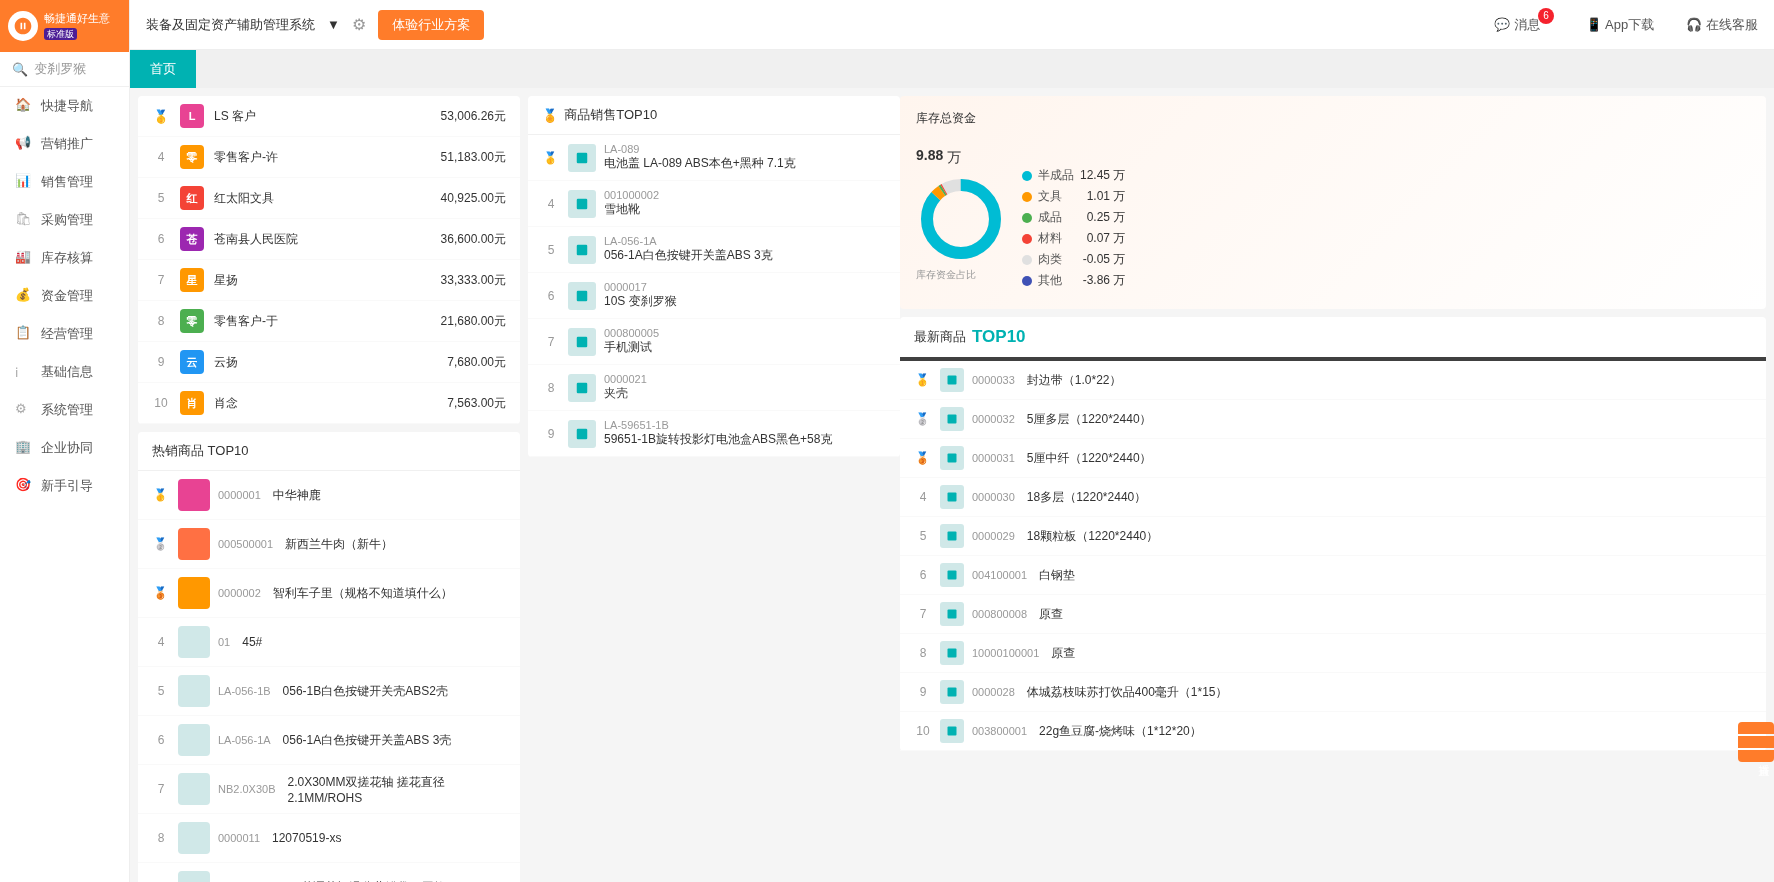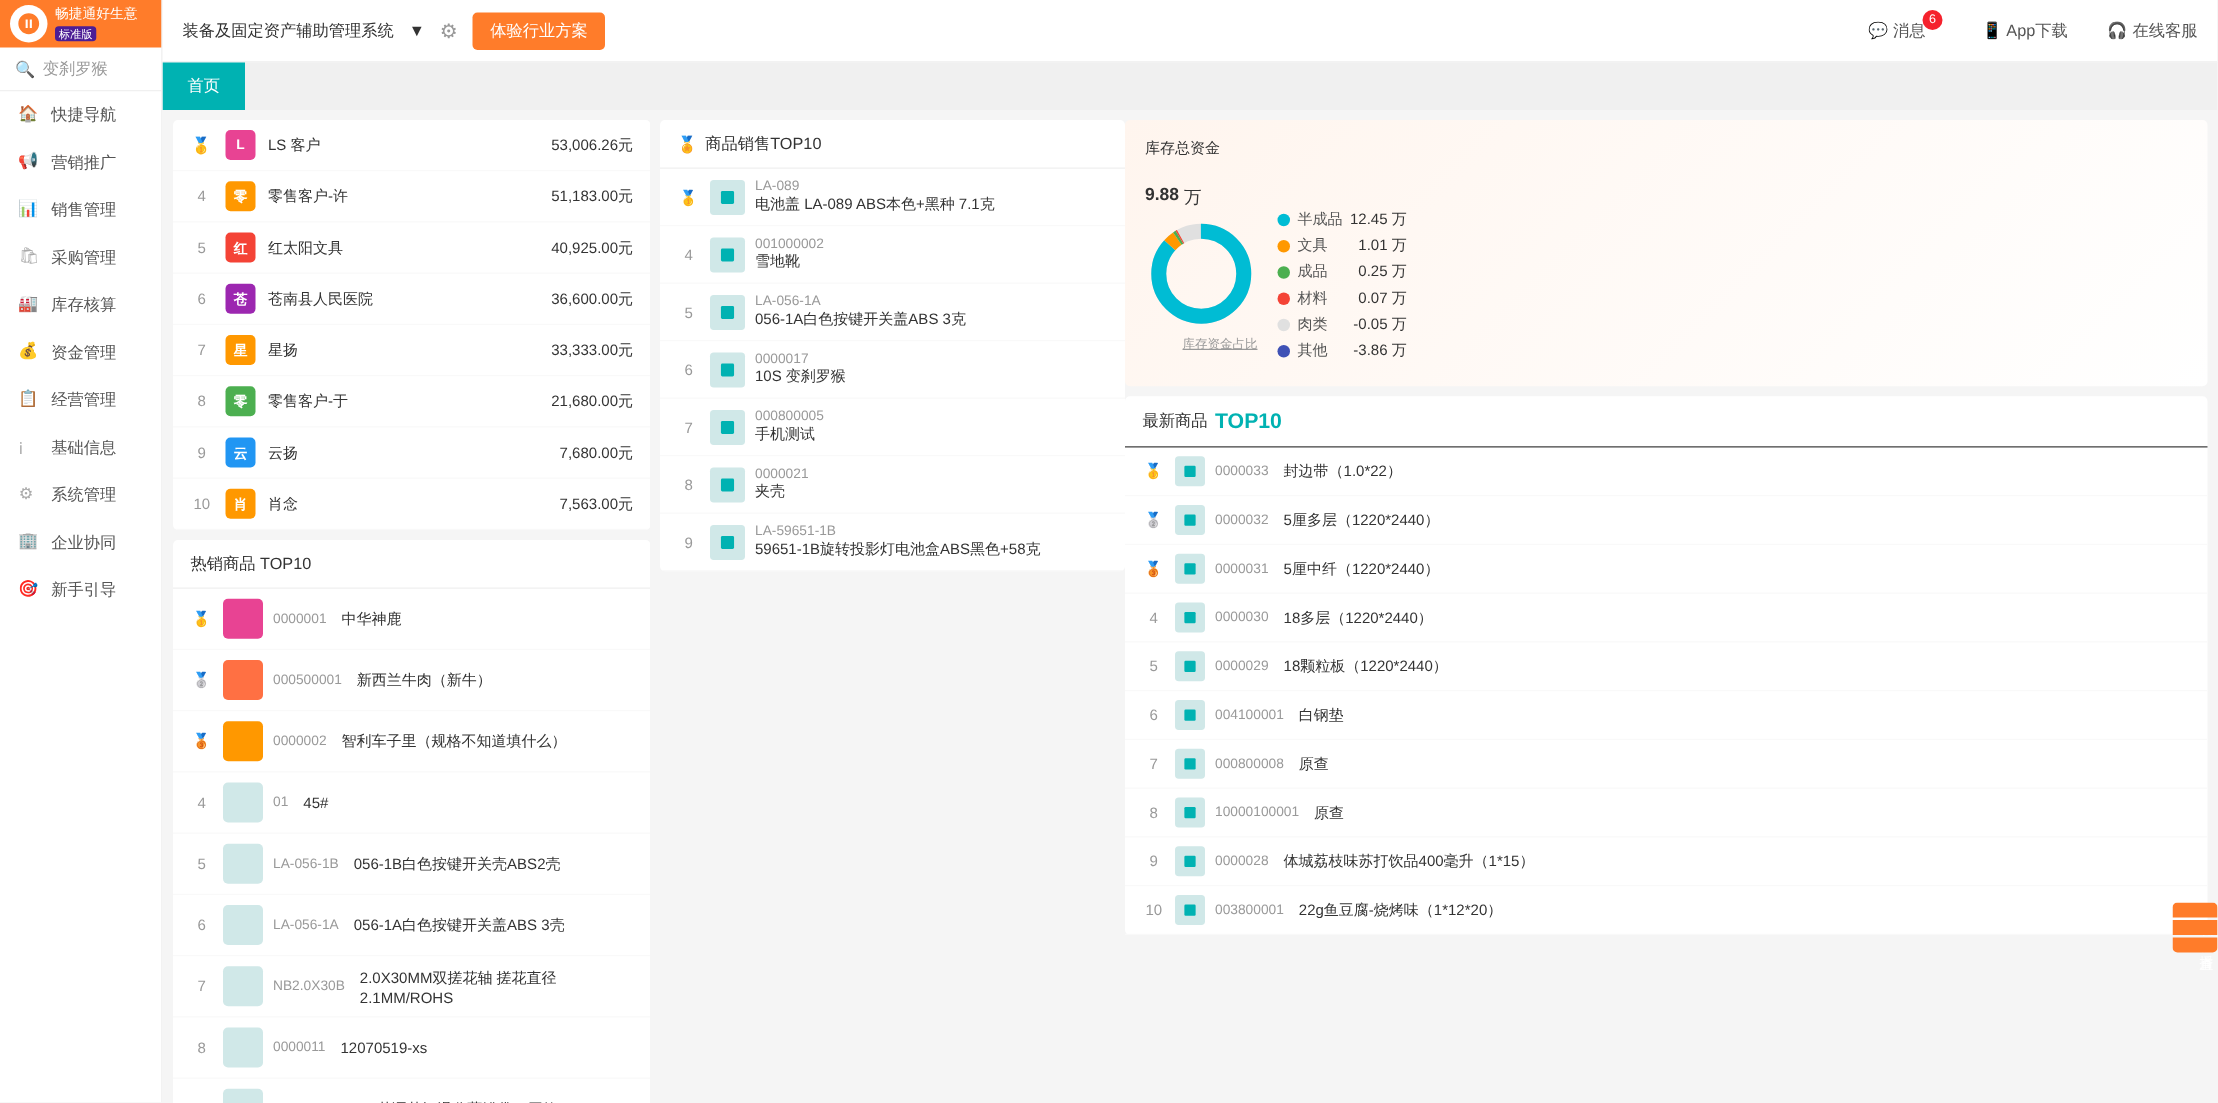"畅捷通好生意" .sidebar-logo { height: 38px -> 52px }
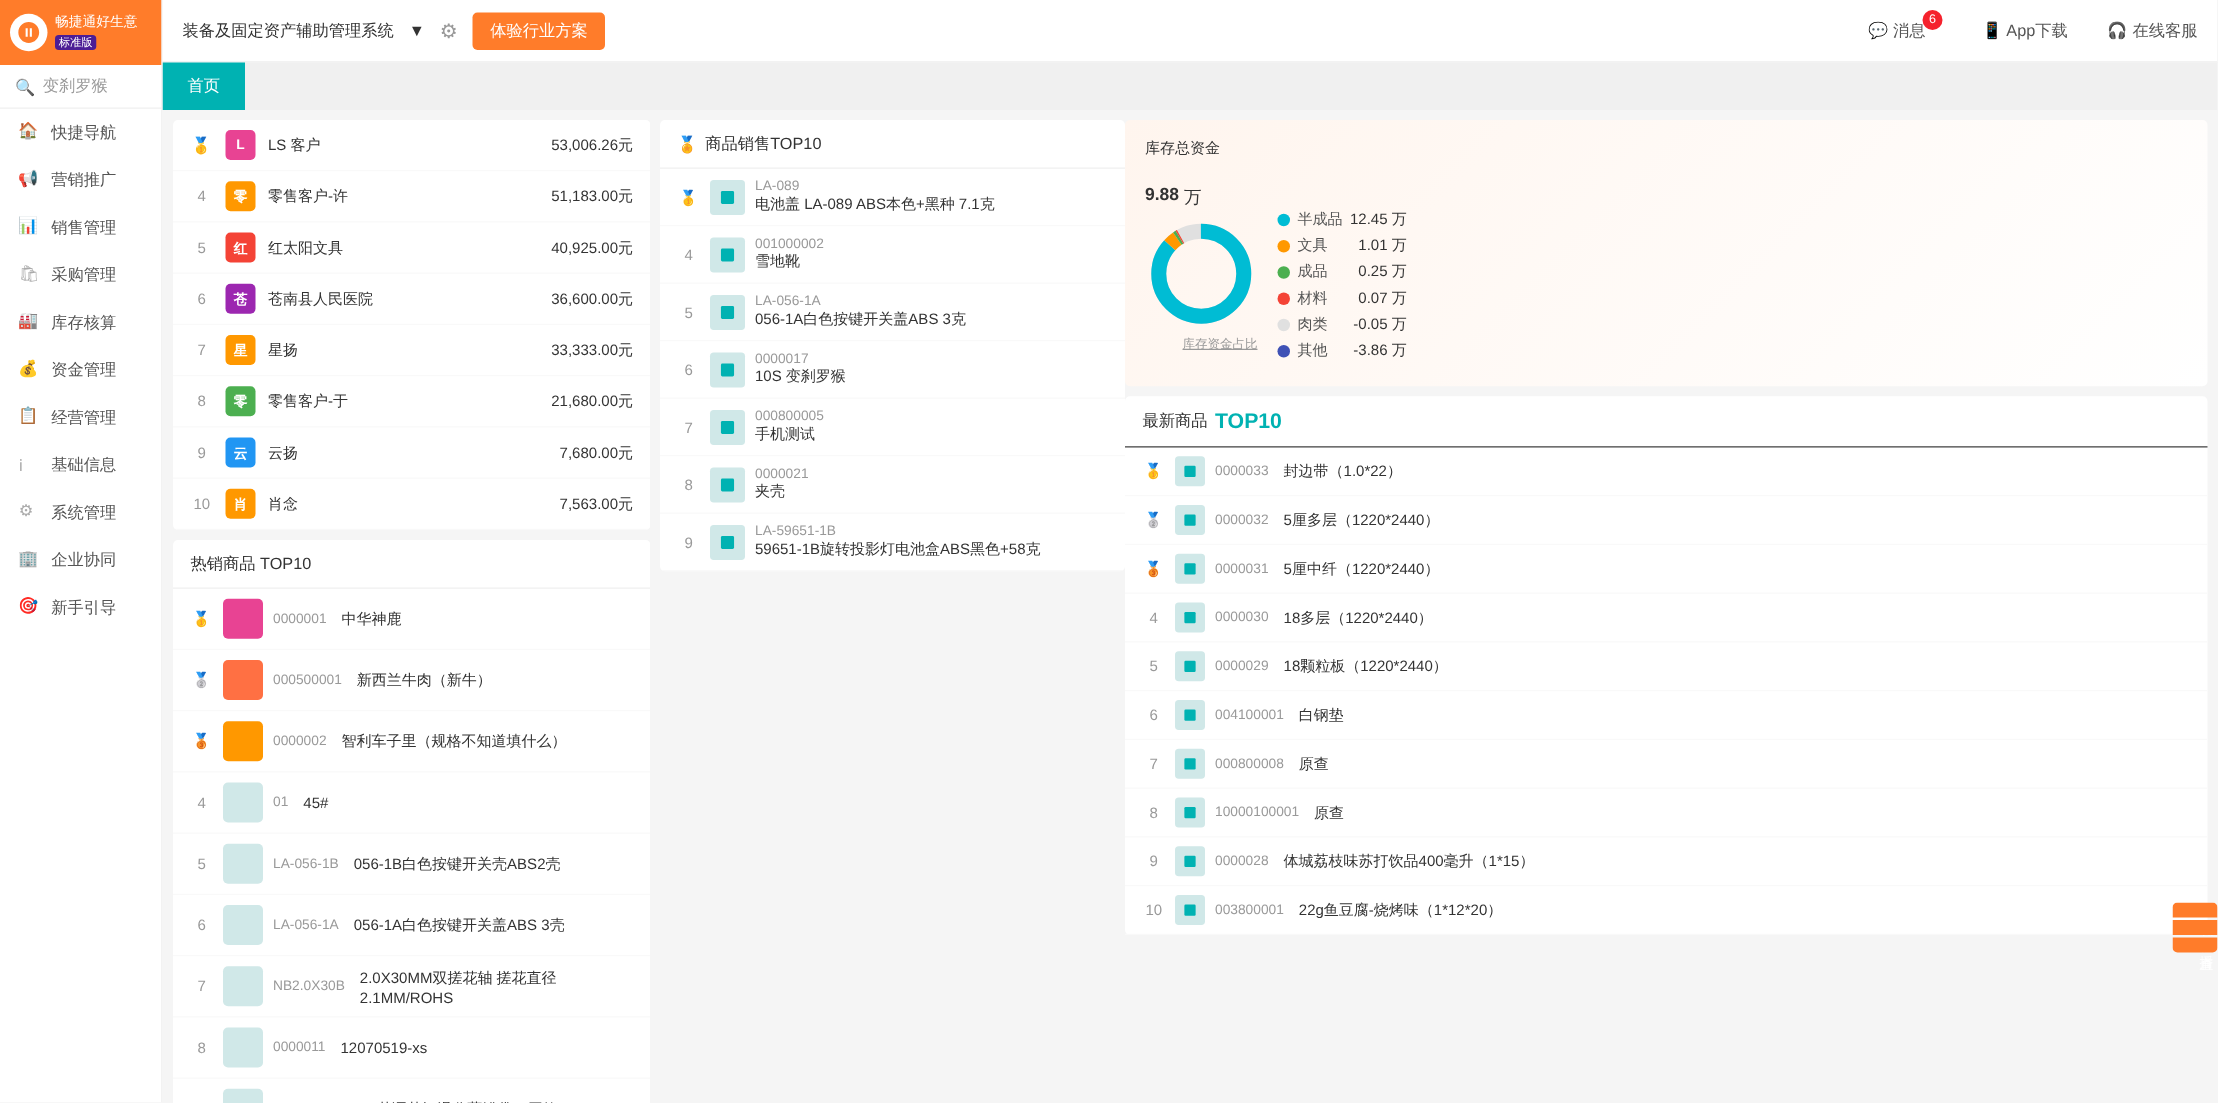"库存资金占比" .donut-label { text-align: right -> left; text-decoration: underline -> none }
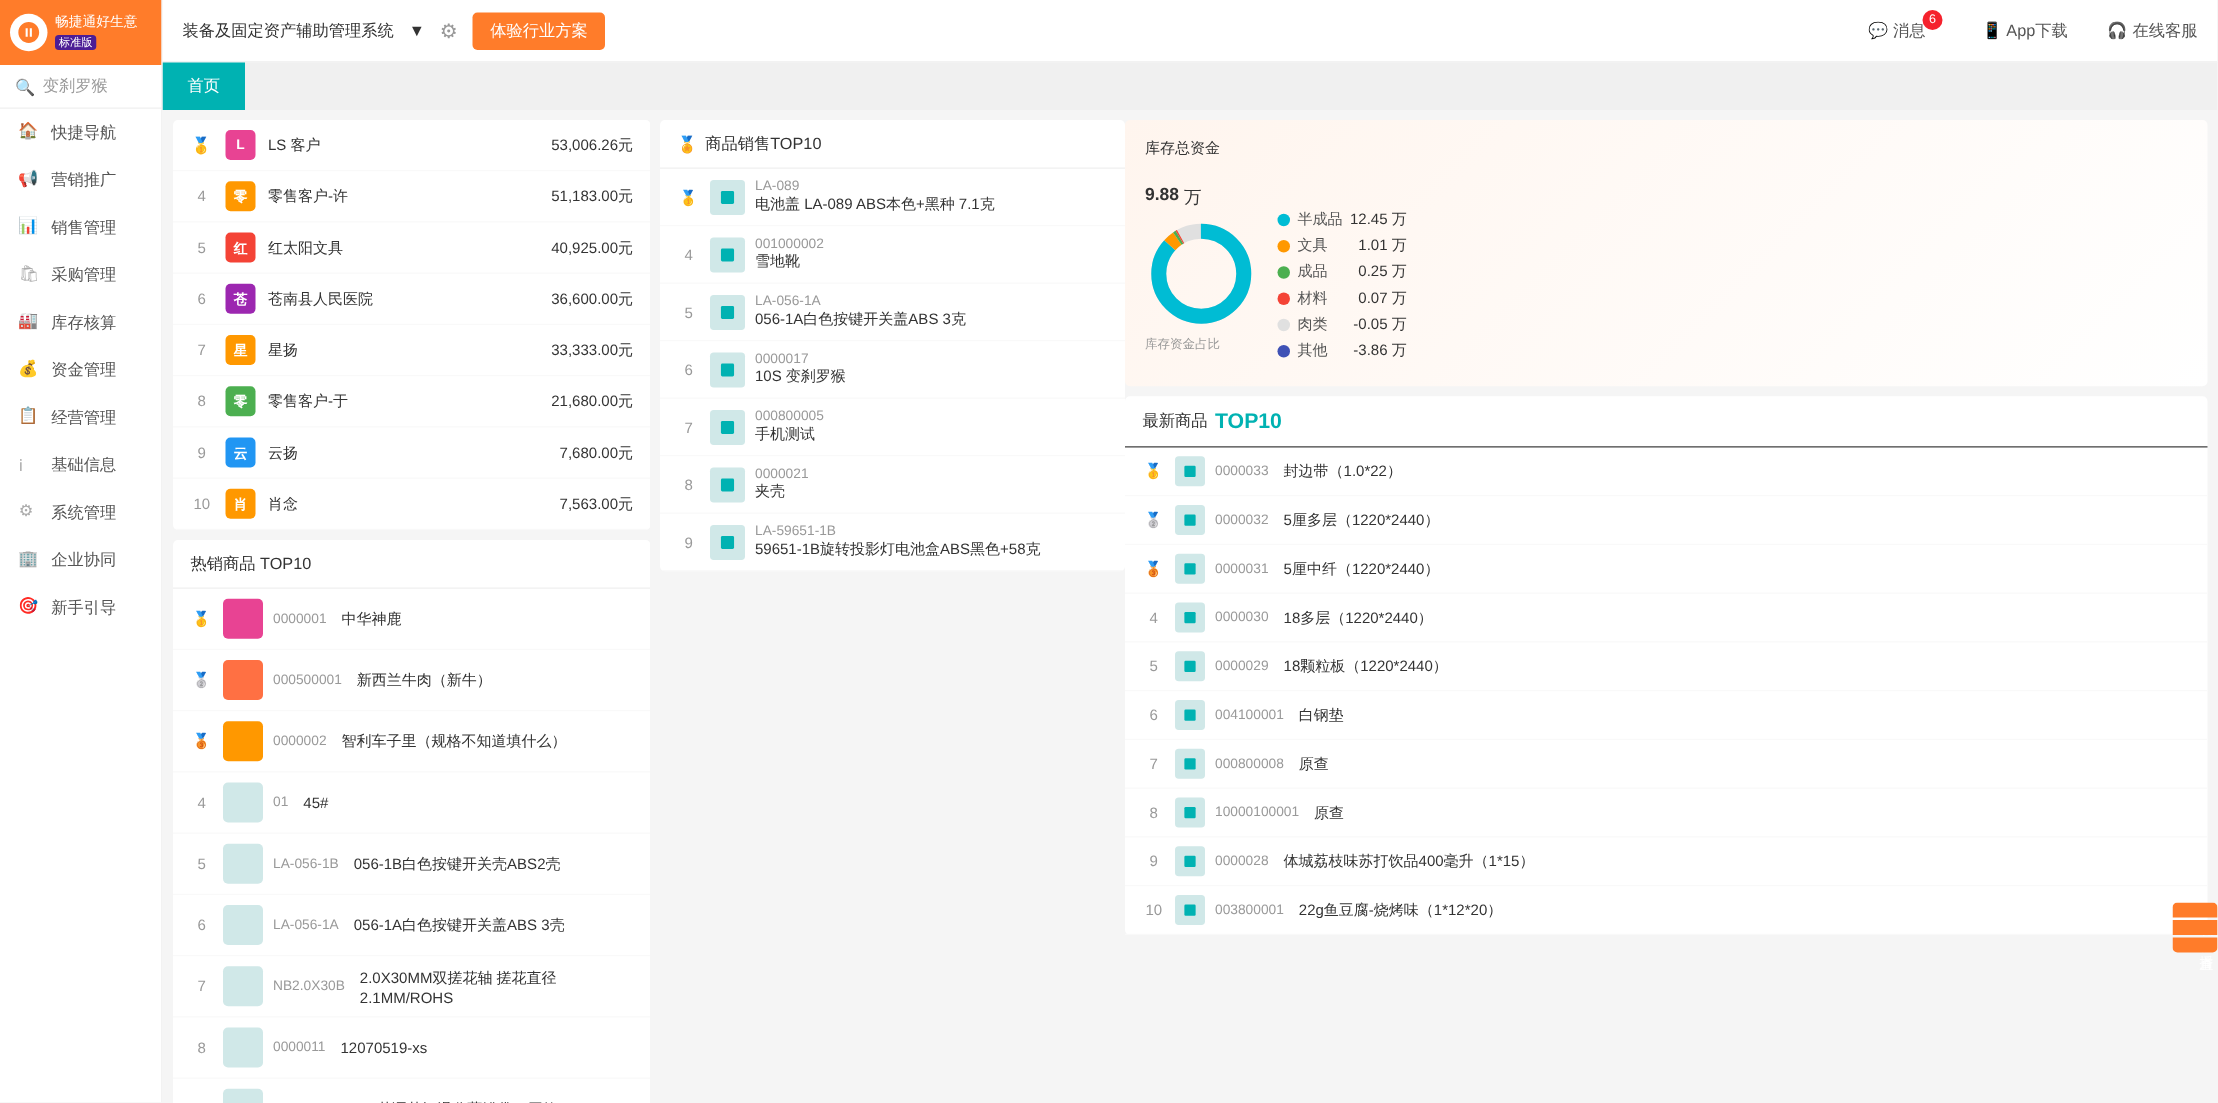"最新商品" .section-header { border-bottom: 1px solid #404040 -> 4px solid #404040 }
